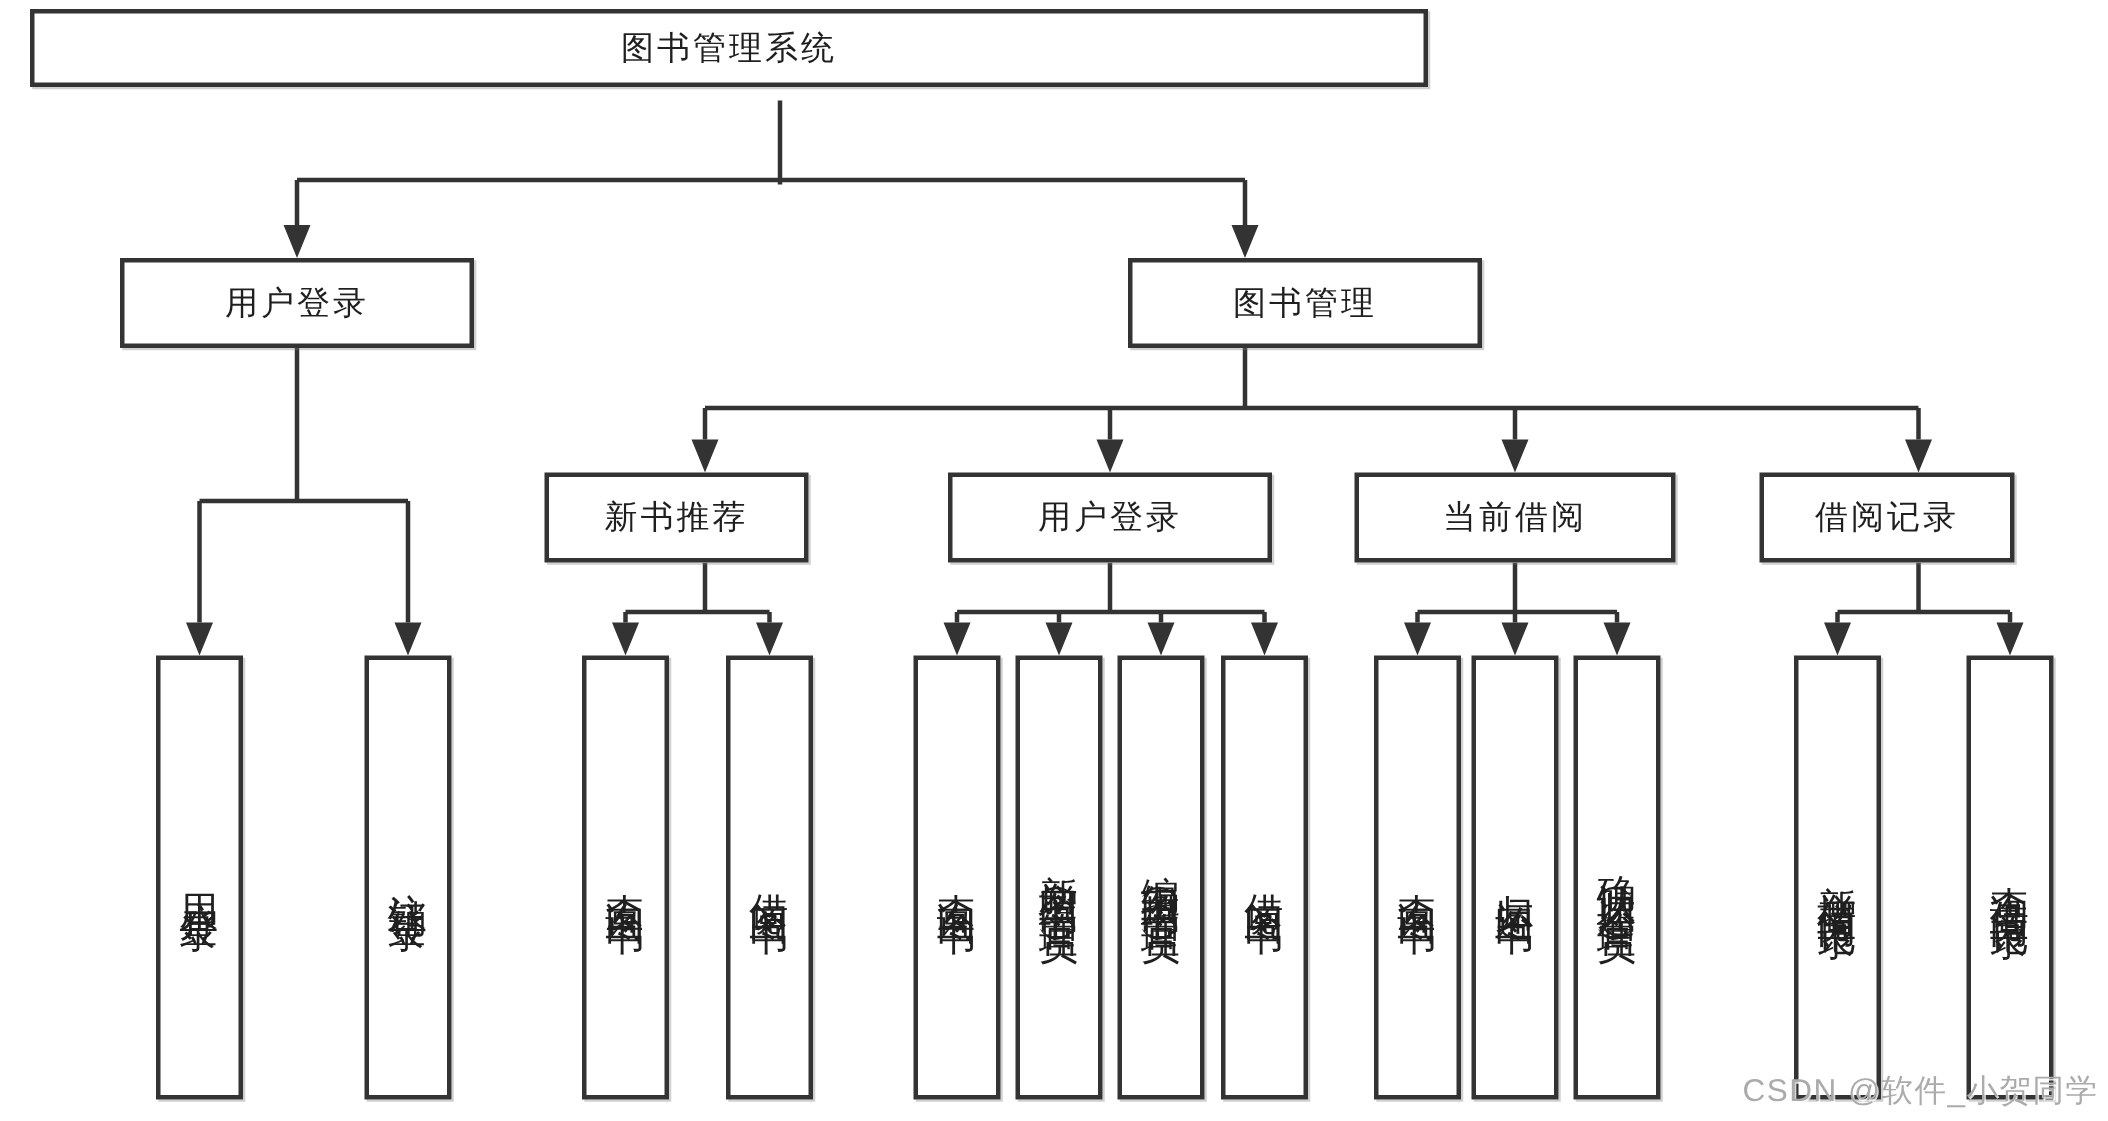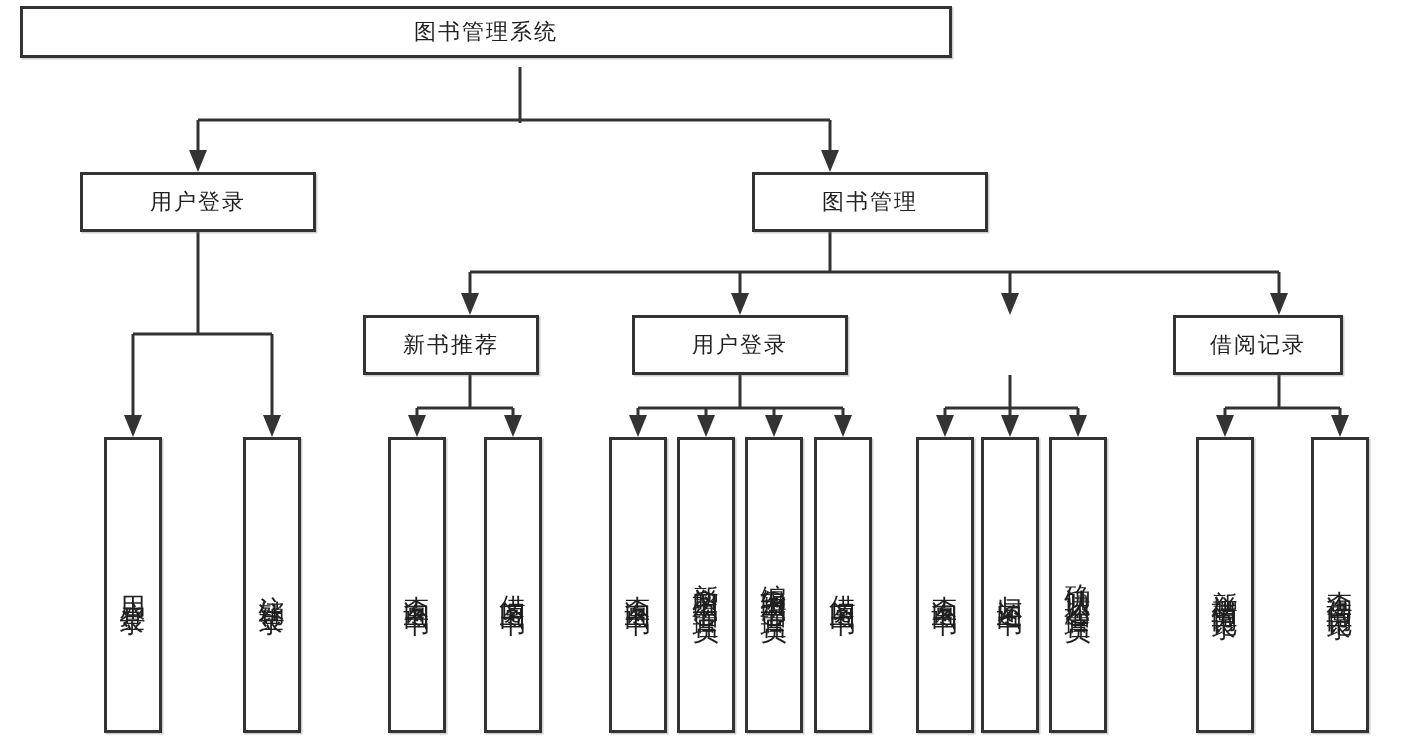"当前借阅" div.node { html: none -> <div> <span>当前借阅</span> </div> }
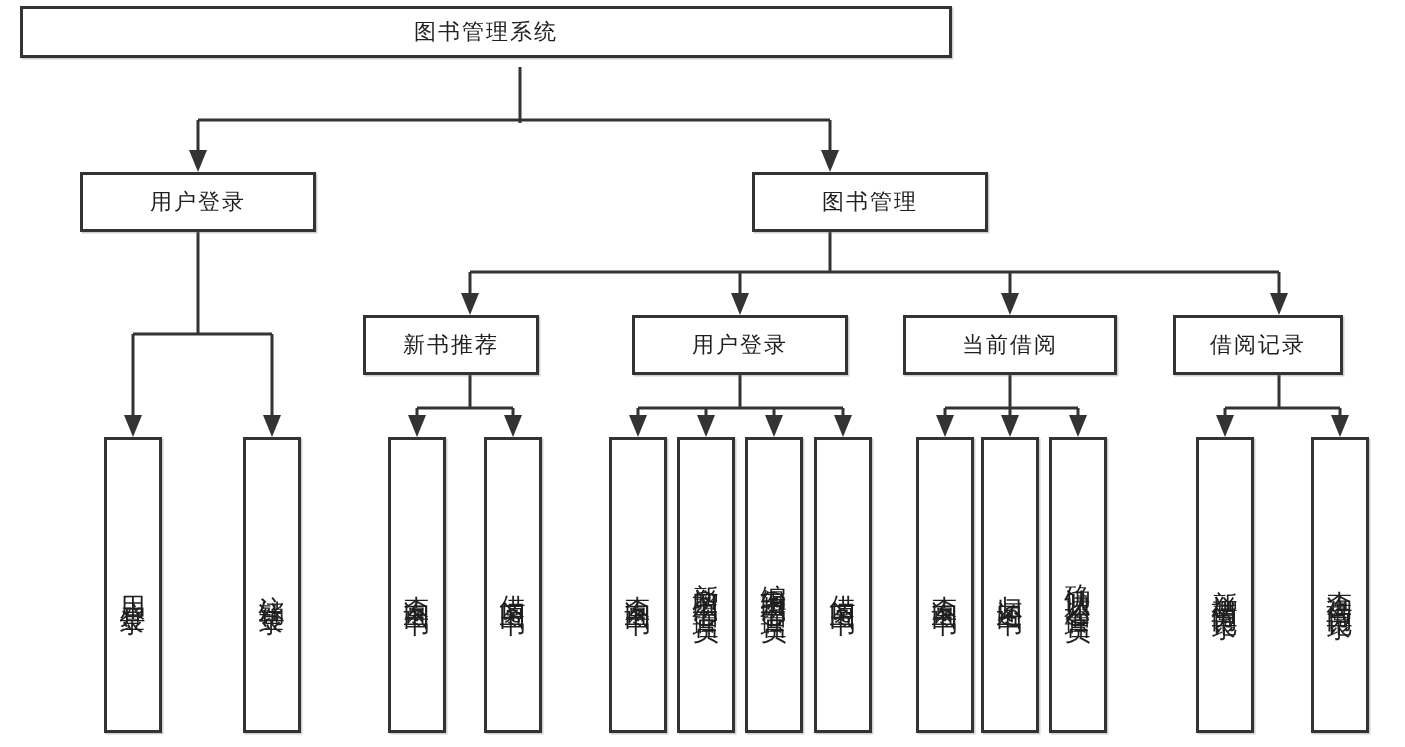"CSDN @软件_小贺同学" div.watermark { html: none -> <div>CSDN @软件_小贺同学</div> }
